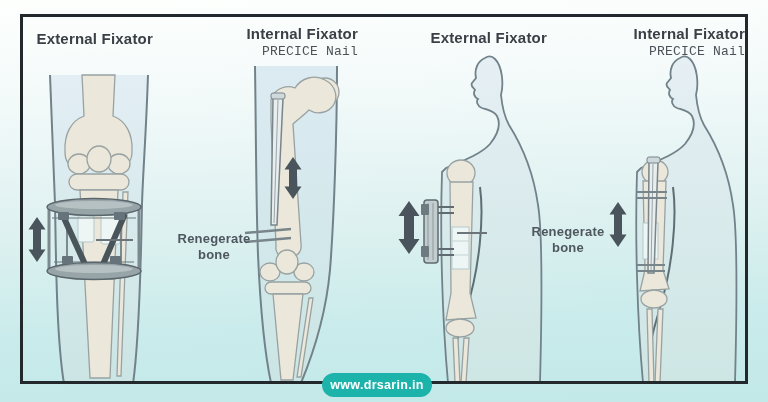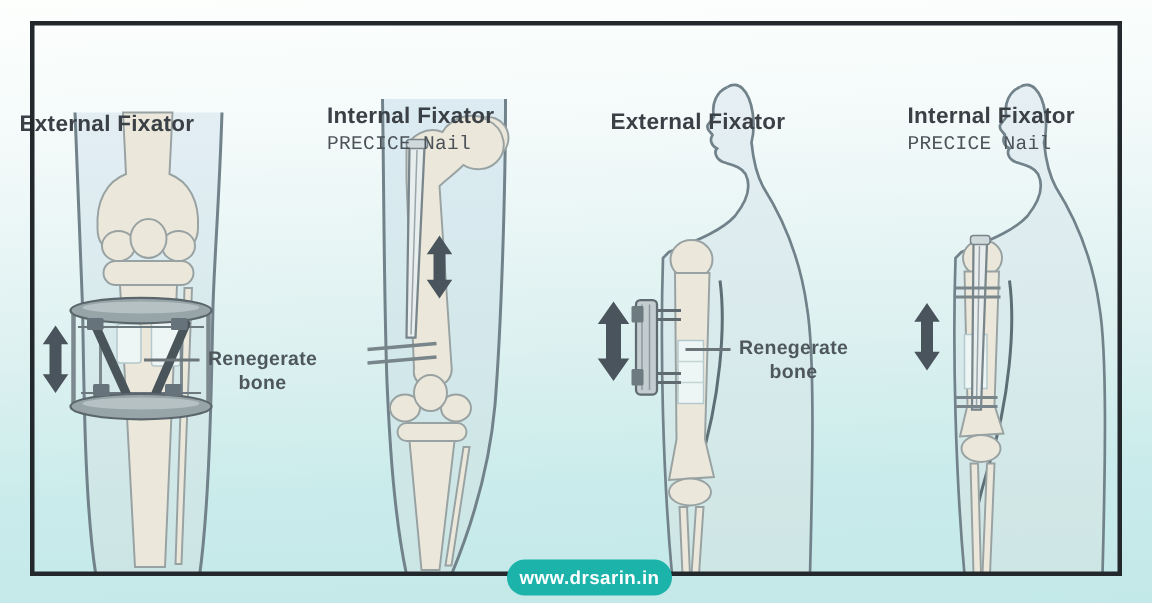"External Fixator" .panel-title { margin-top: 44px -> none; text-align: left -> right }
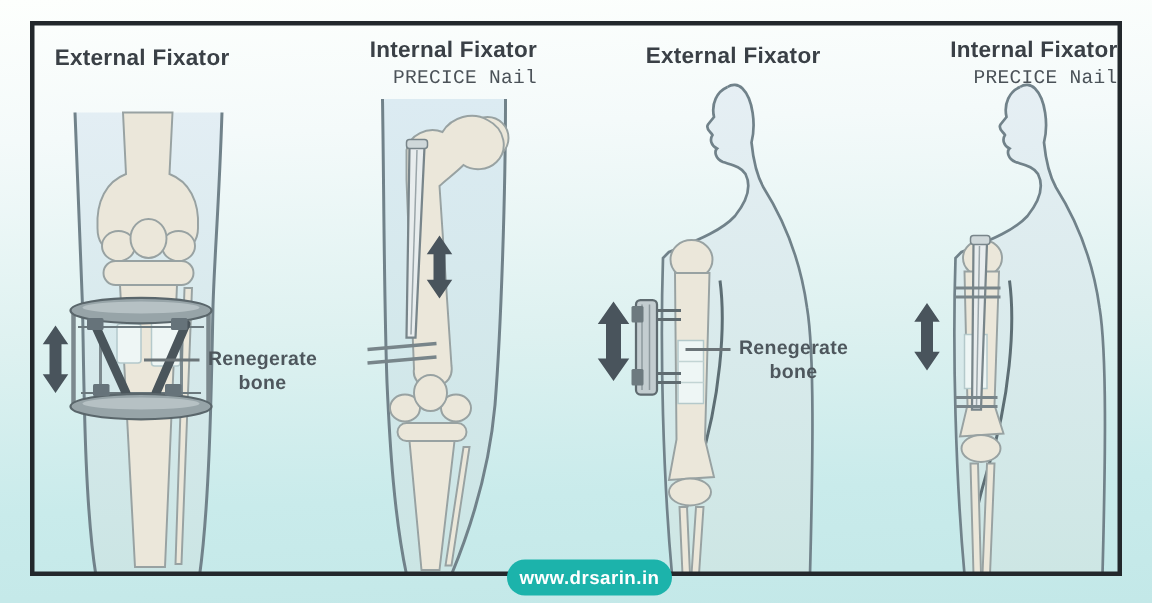"Renegerate bone" .annotation { margin-left: none -> 39px }
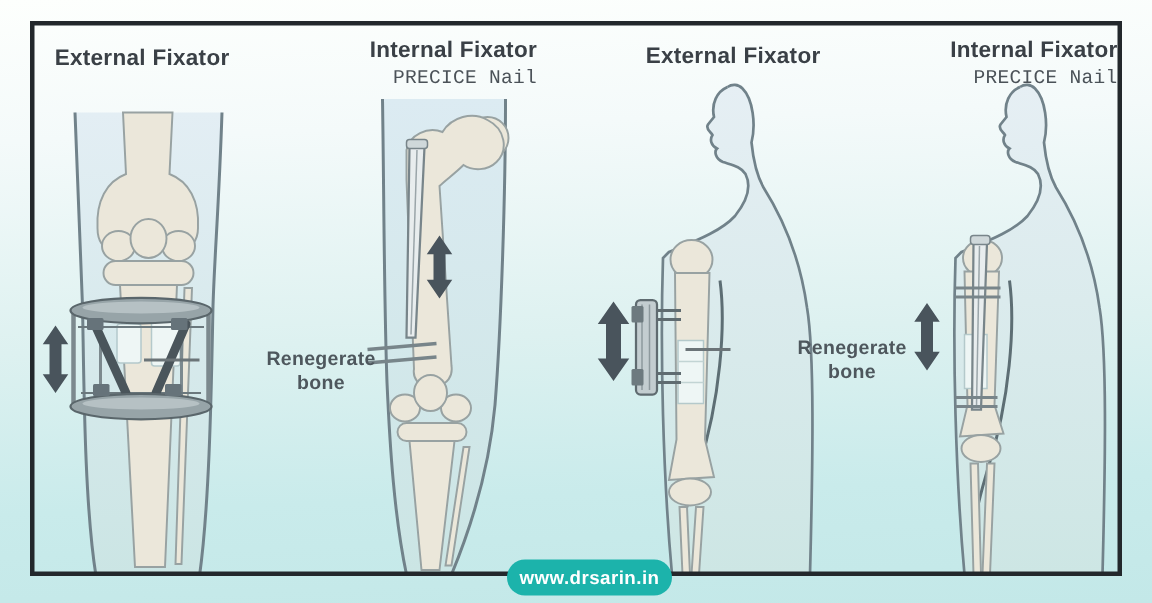"www.drsarin.in" .badge { left: 338px -> 322px }
